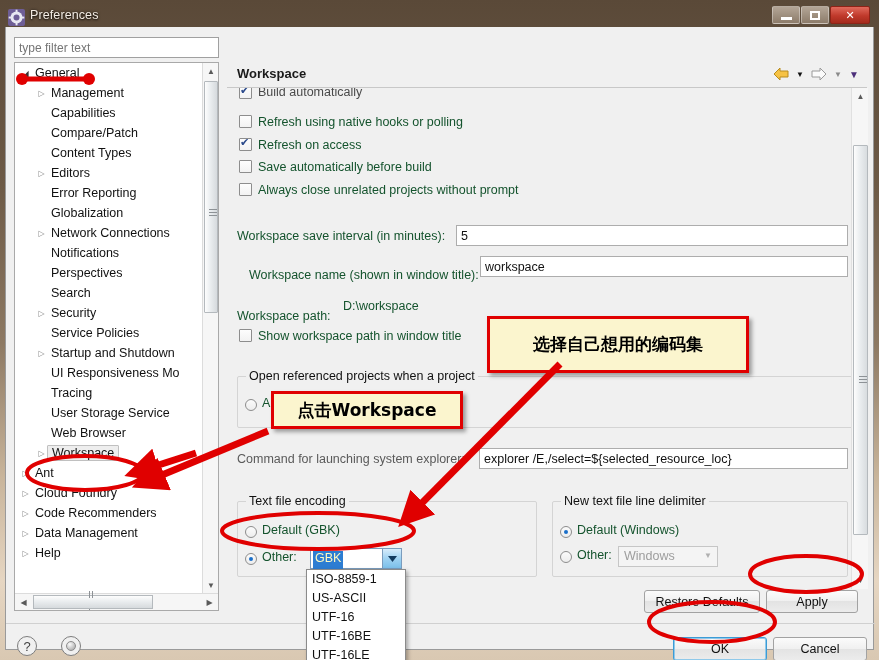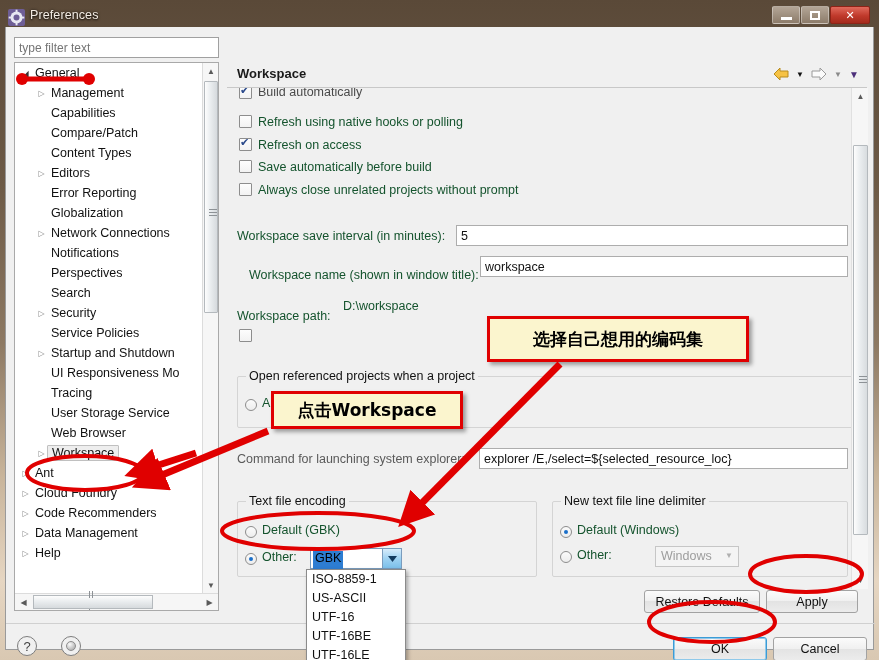"Show workspace path in window" div.ctext { html: none -> <div>Show workspace path in window title</div> }
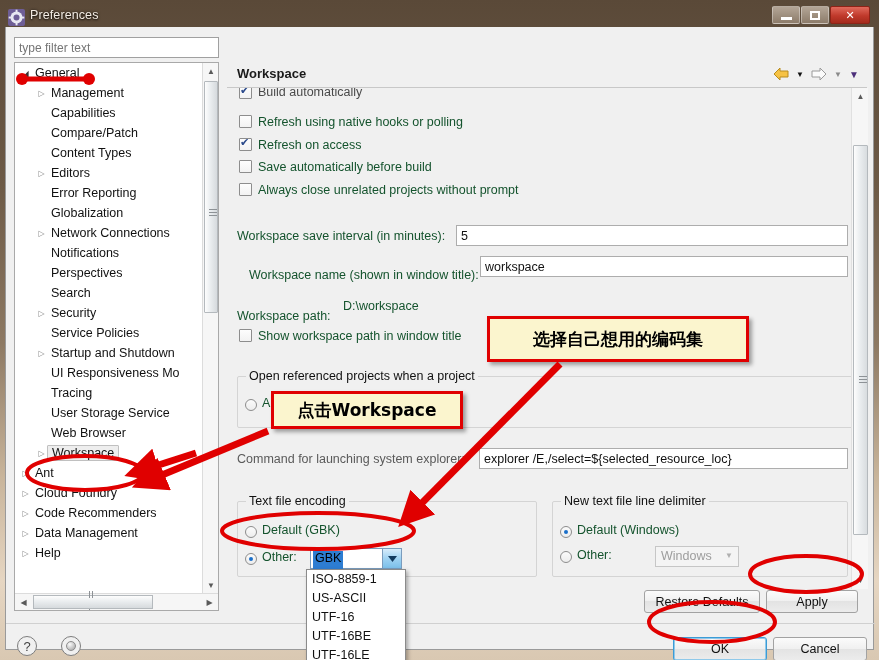"选择自己想用的编码集" #note-encoding { height: 46px -> 57px }
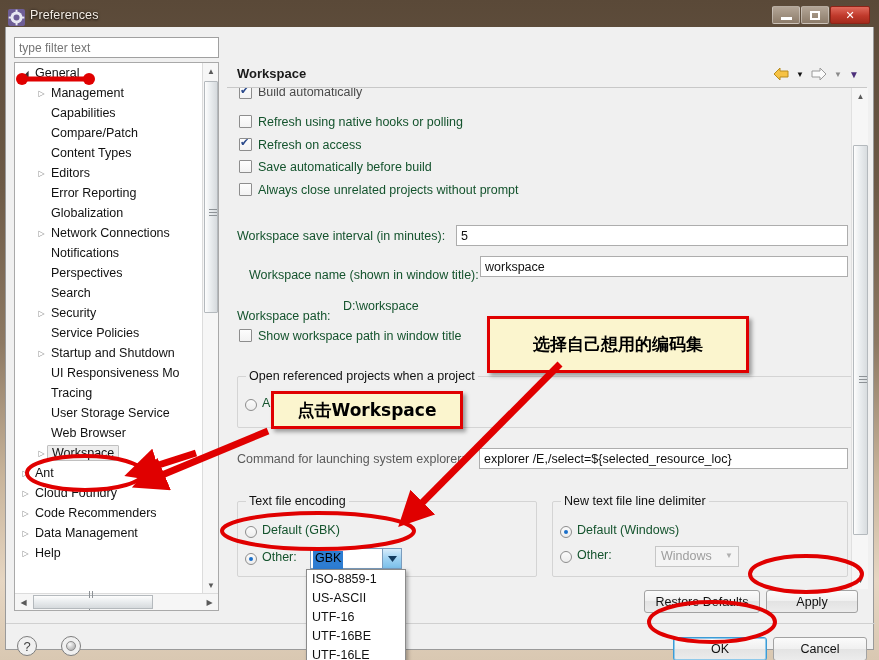"GBK" #enc-combo-val { color: #000000 -> #fef9c3 }
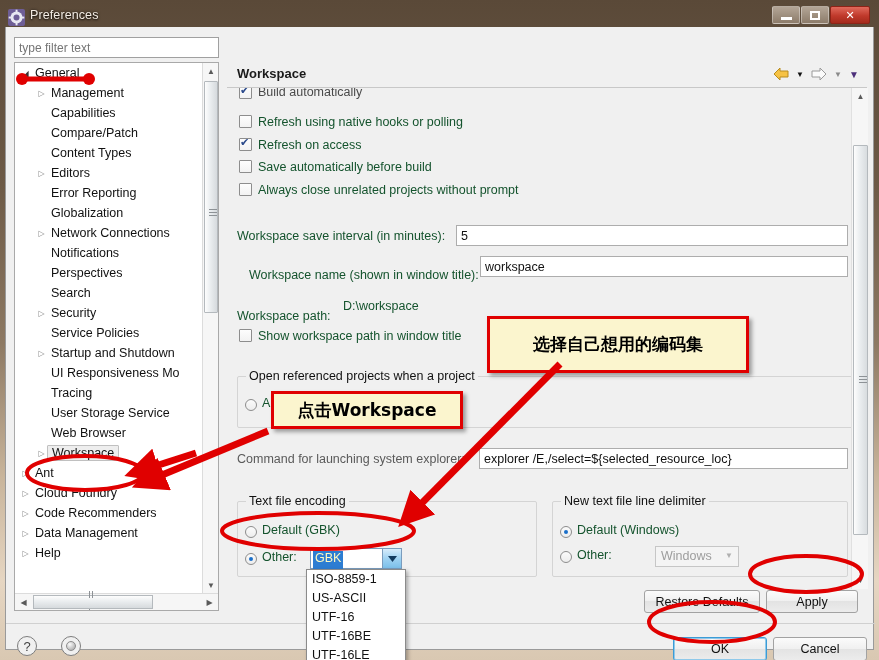"Windows" #delim-combo { margin-left: 37px -> none; width: 84px -> 100px }
